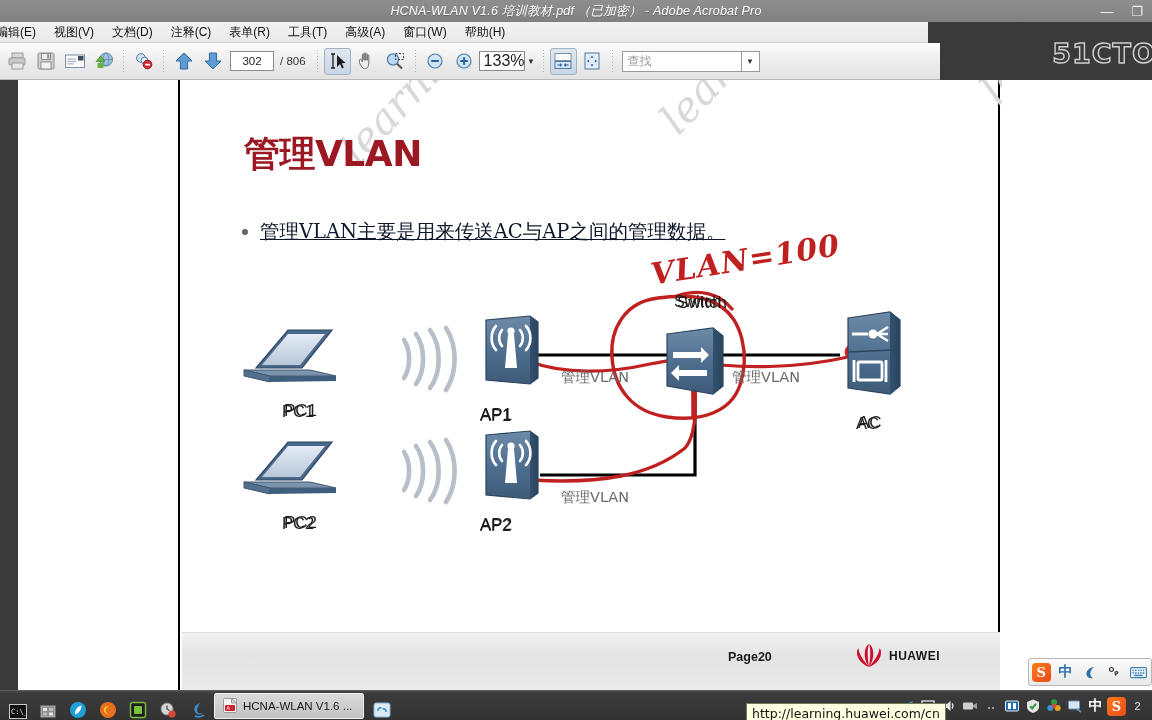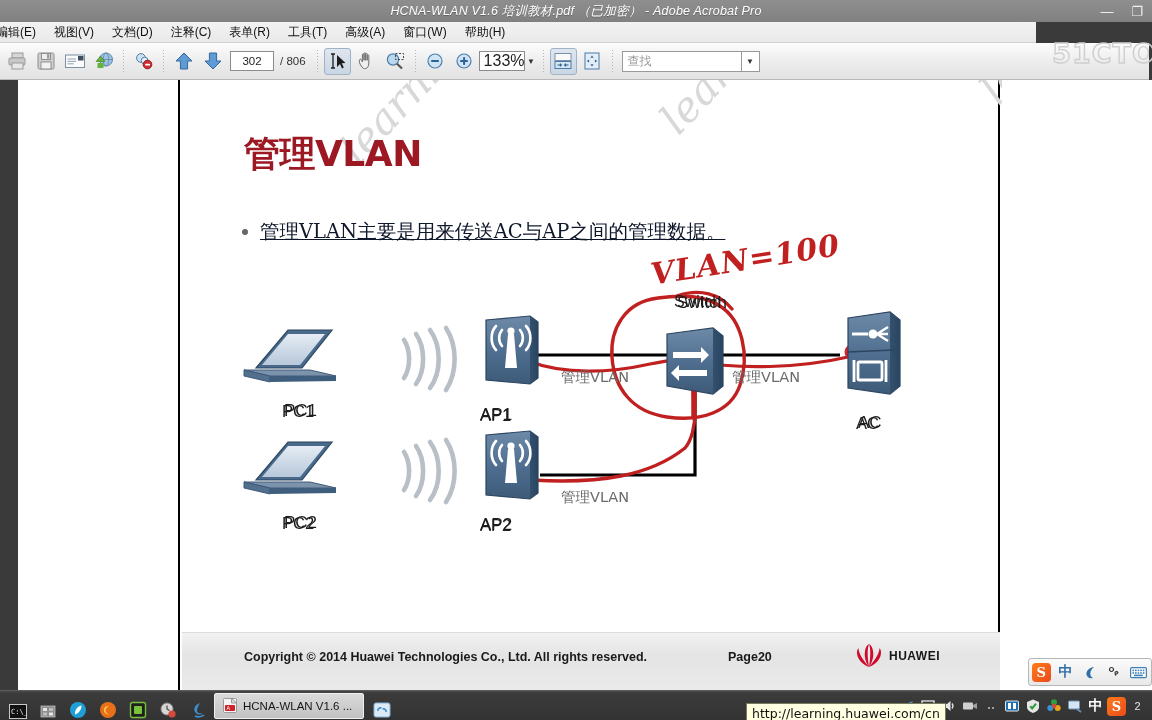"编辑(E)" #menubar { width: 1036px -> 928px }
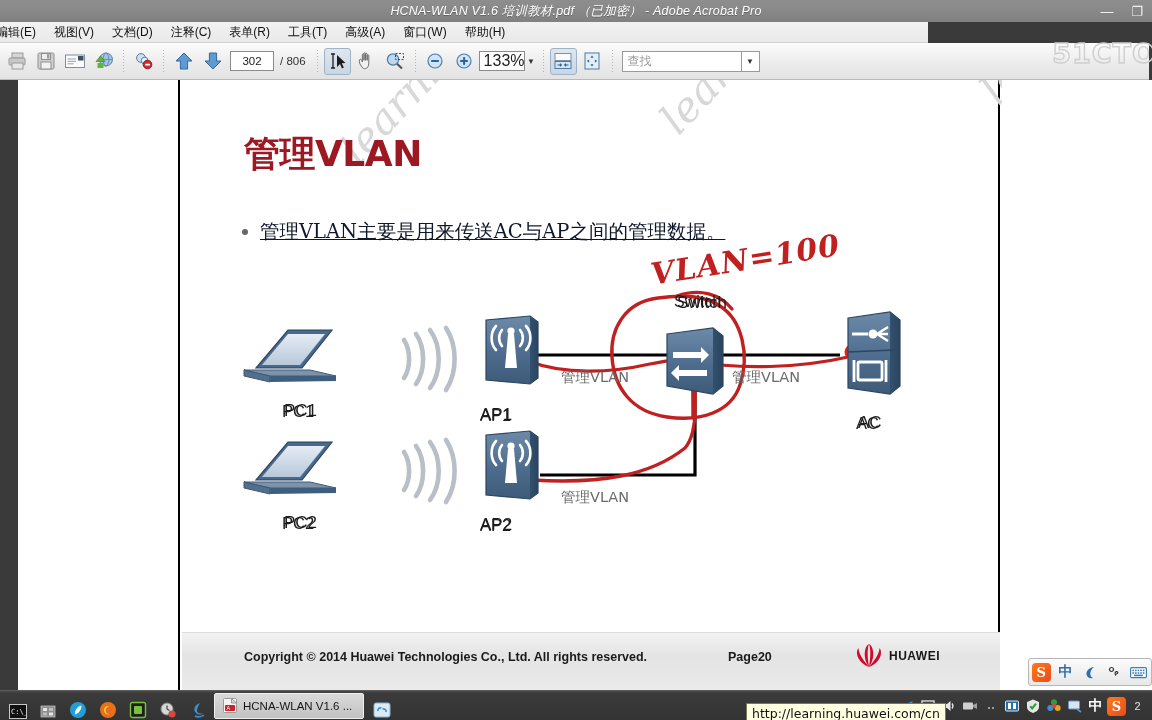"302" #toolbar { width: 1149px -> 940px }
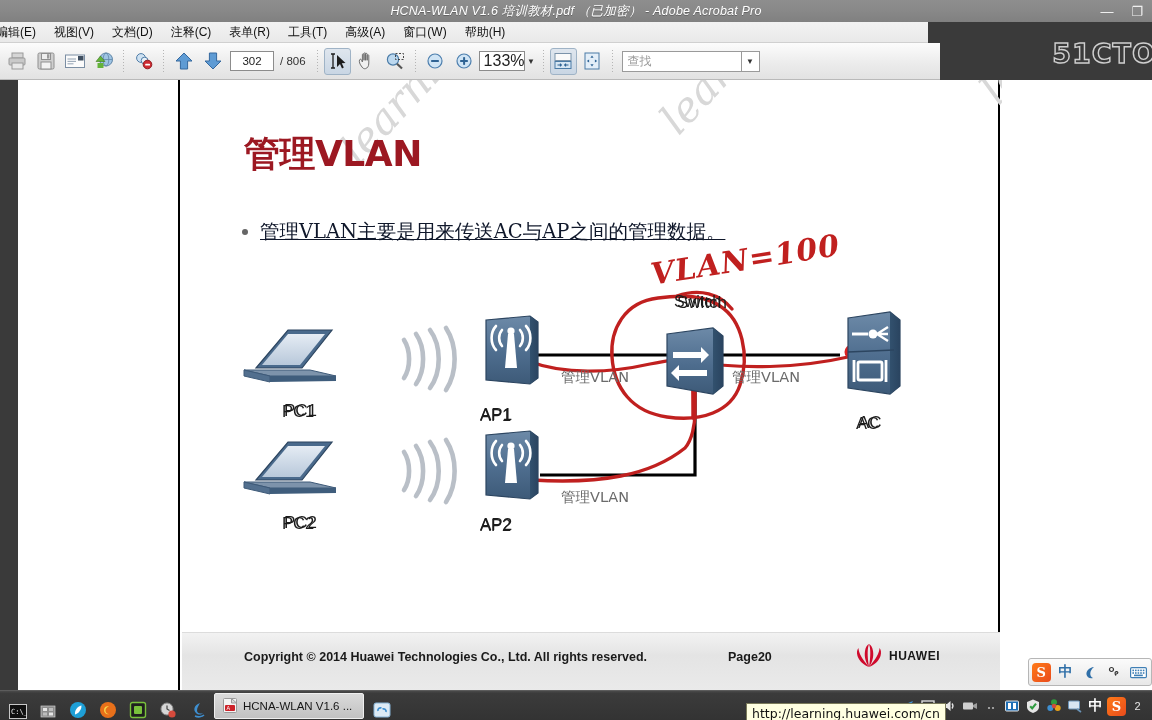"Copyright © 2014 Huawei Technologies" div { html: <div>Copyright © 2014 Huawei Technologies Co., Ltd. All rights reserved.</div> -> none }
